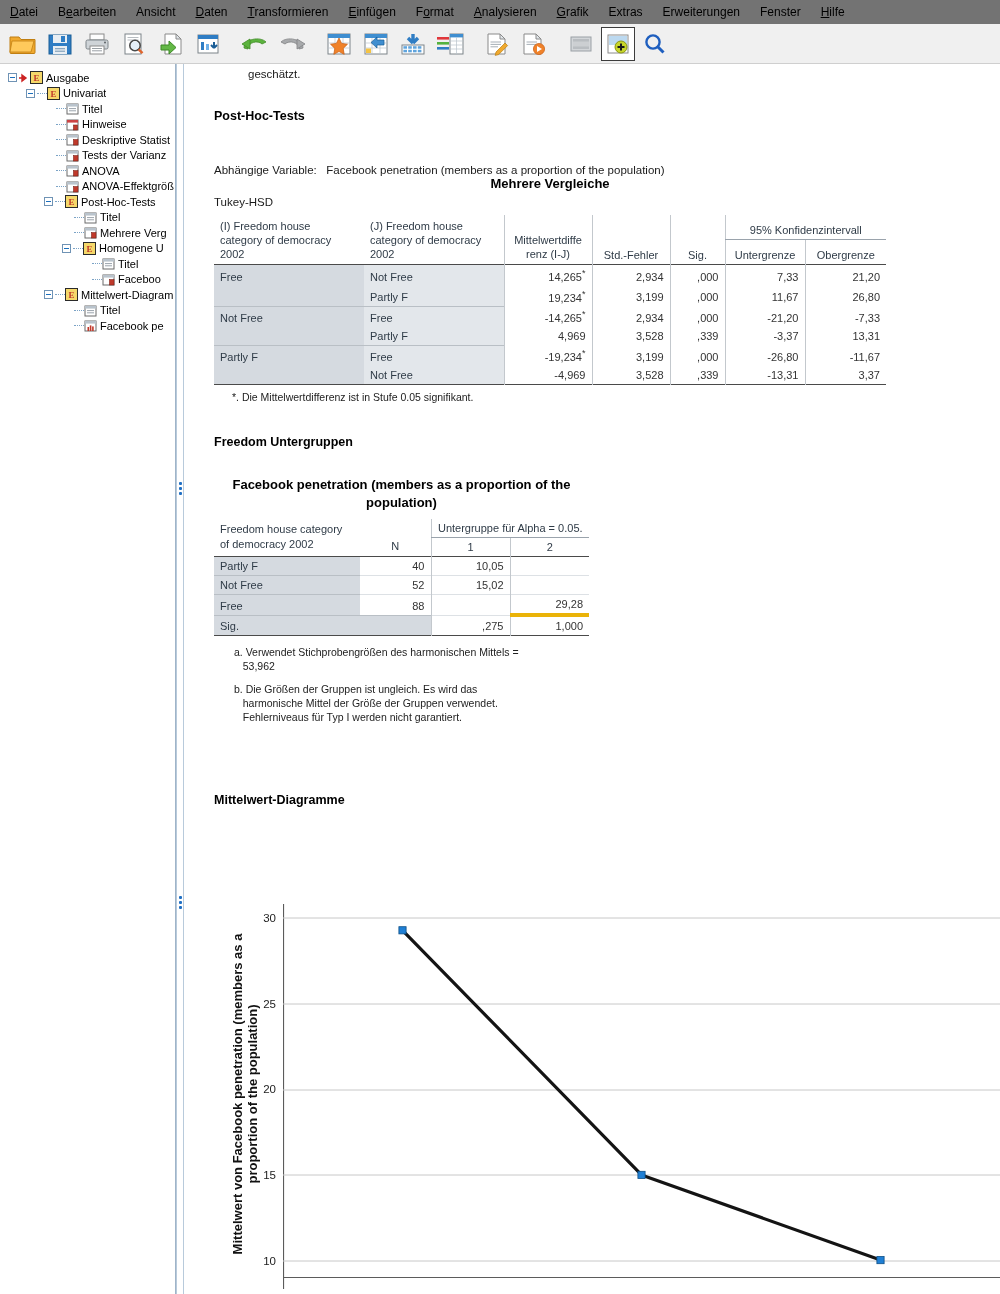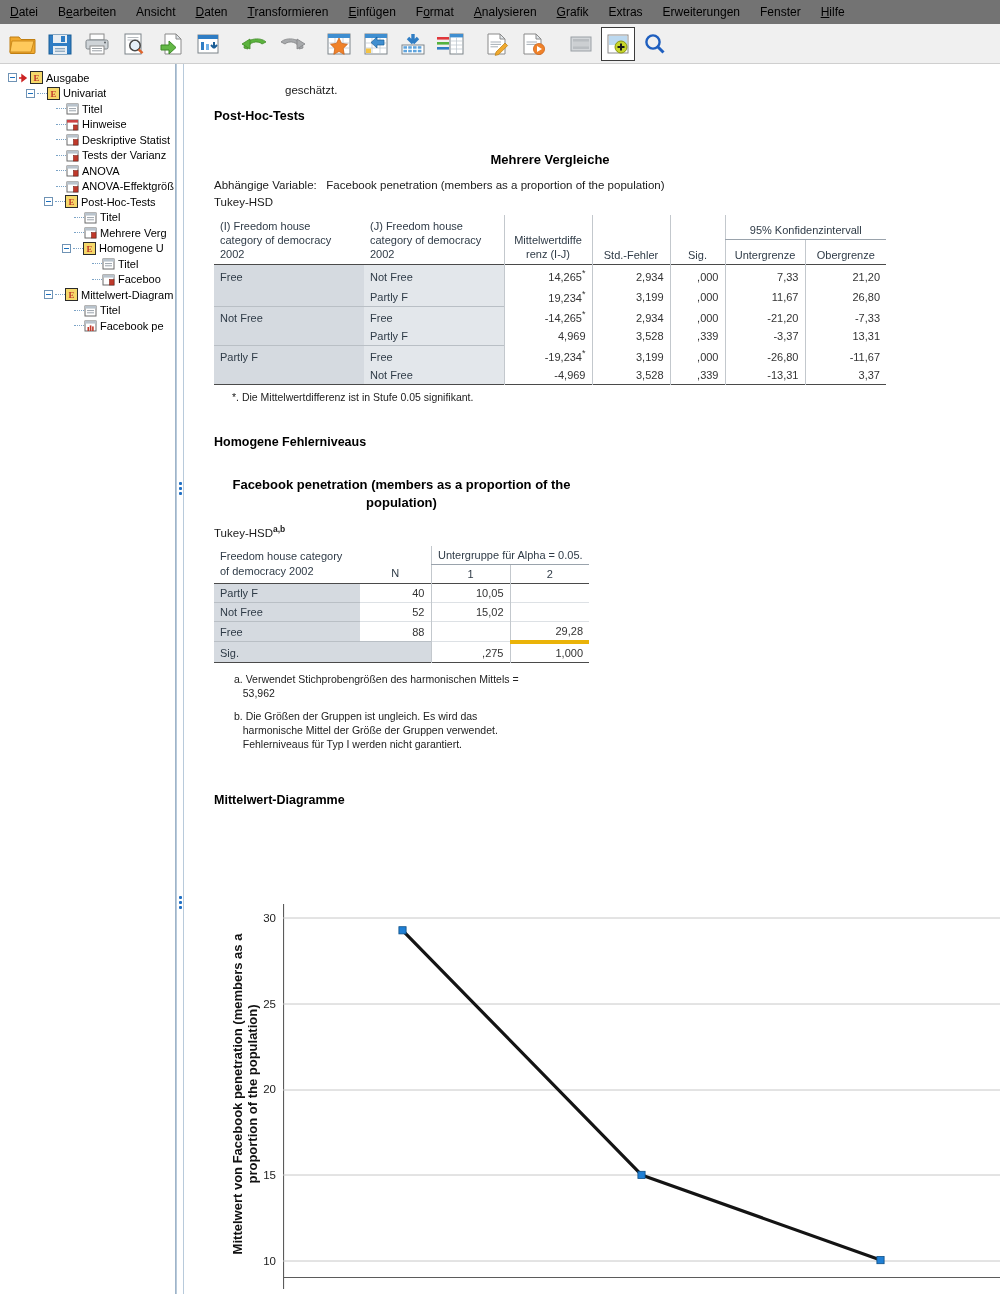"geschätzt." div.plain { margin-left: 37px -> none; top: 20px -> 4px }
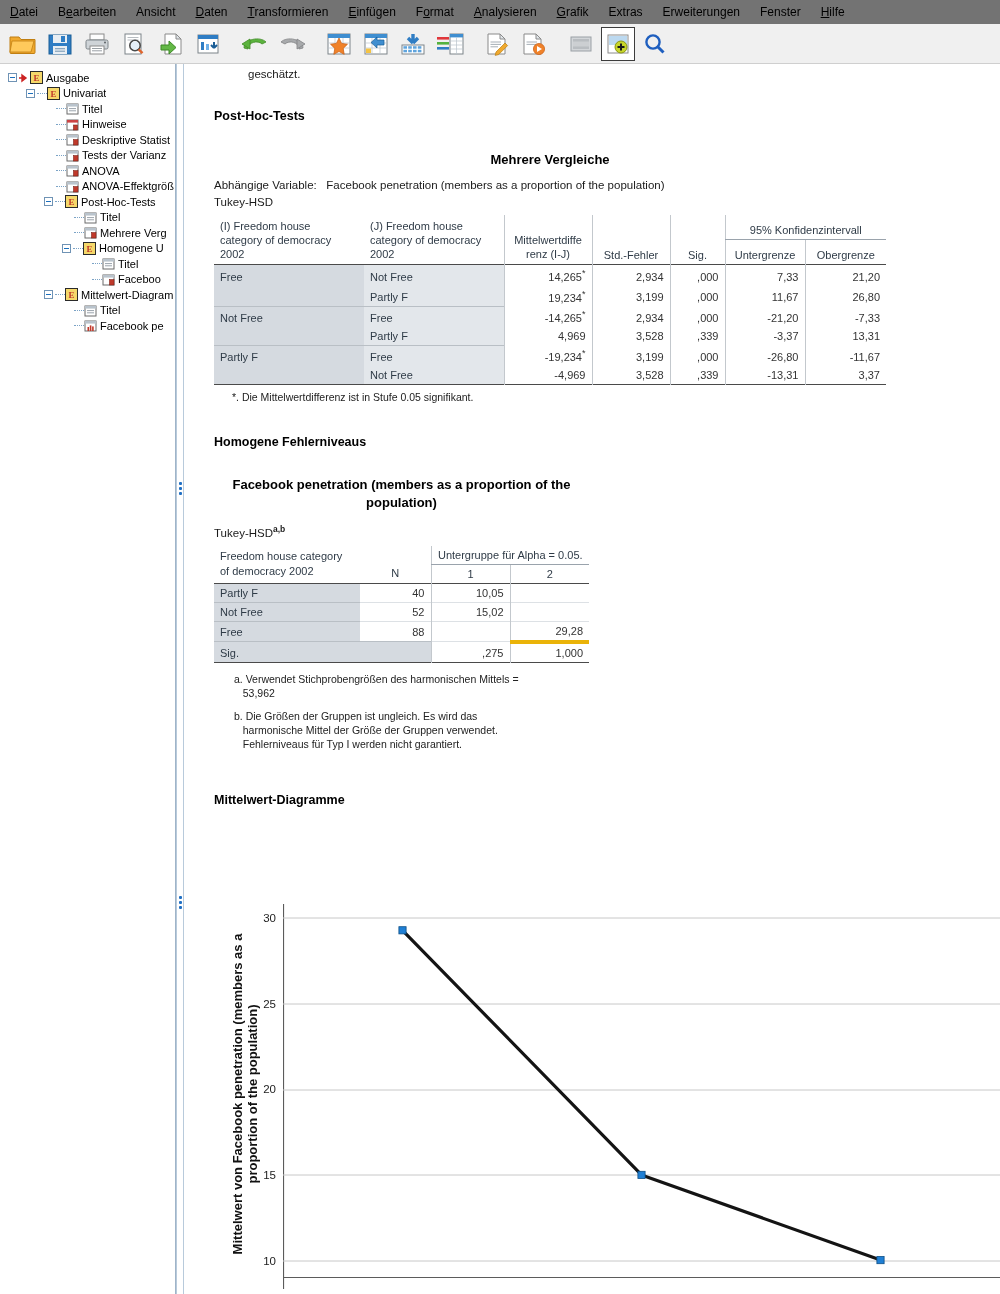"Mehrere Vergleiche" div { order: before "Abhängige Variable: Facebook penetration" -> after "Abhängige Variable: Facebook penetration" }
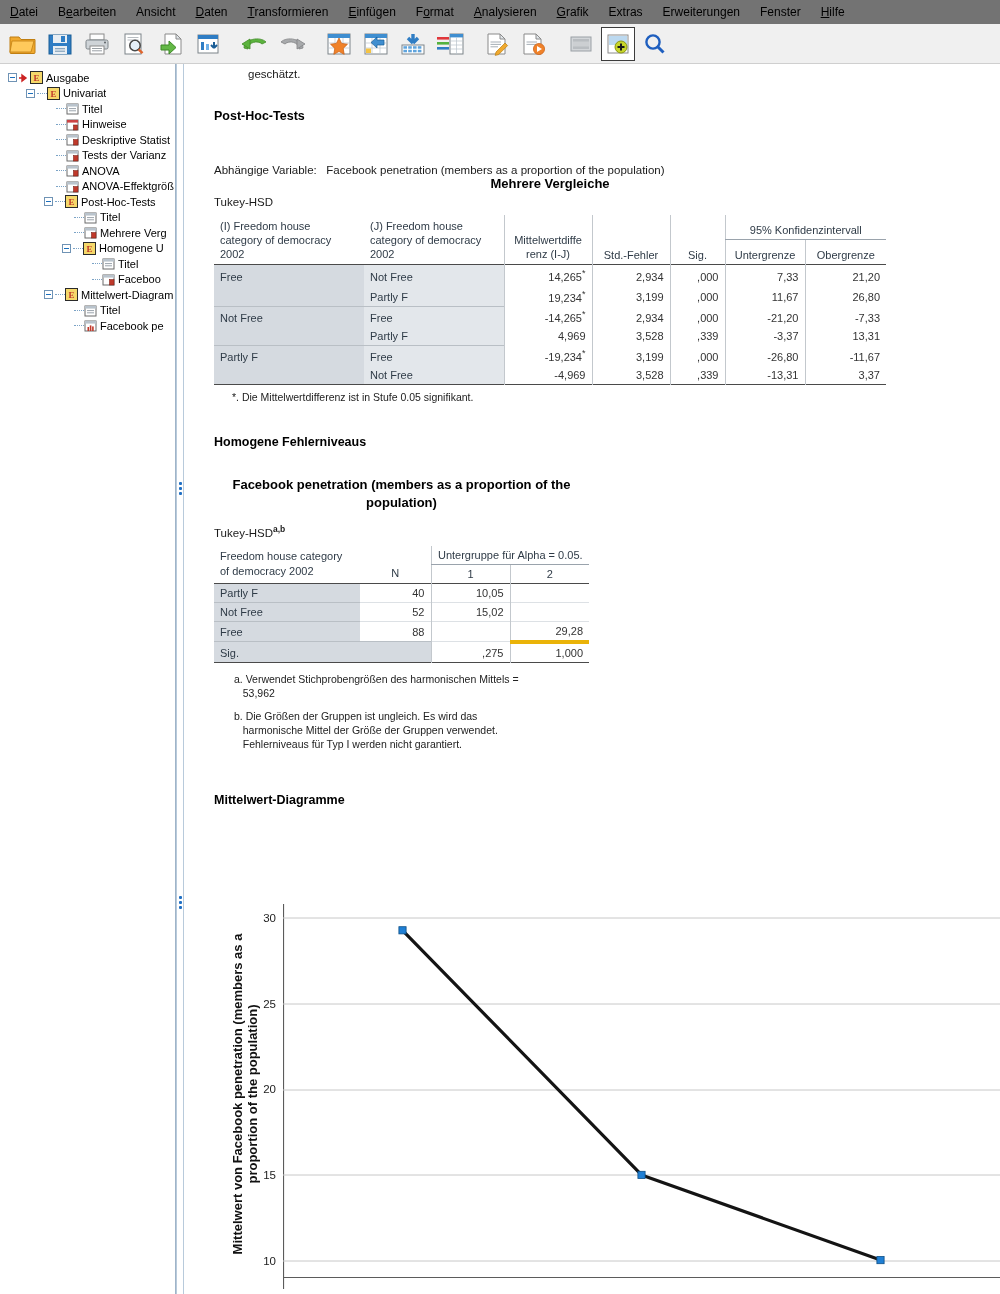"Homogene Fehlerniveaus" div.hdr-bold { text: Homogene Fehlerniveaus -> Freedom Untergruppen }
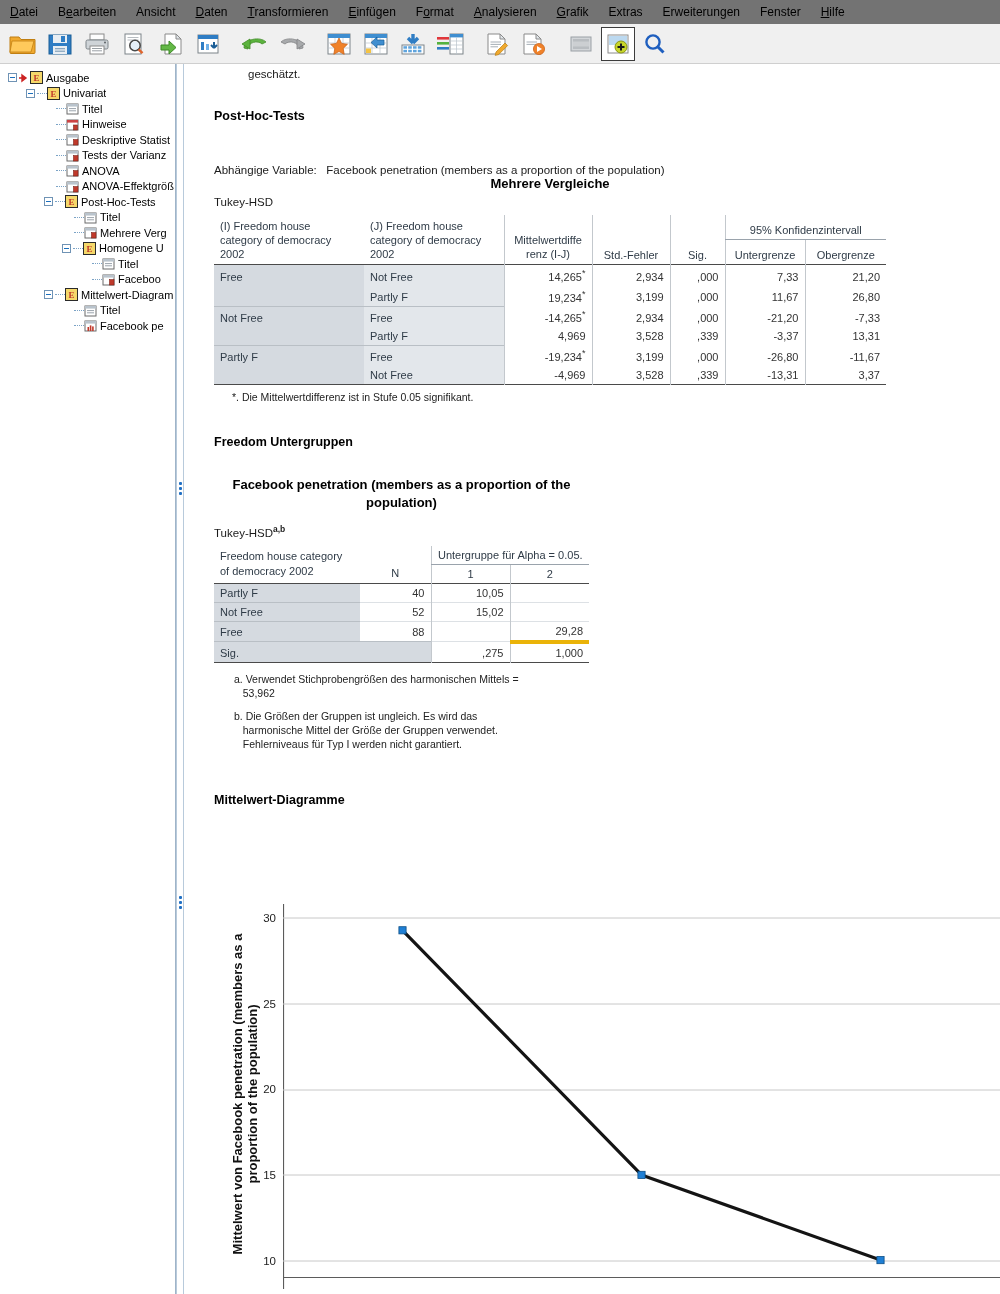"Tukey-HSDa,b" div { html: <div> <span>Tukey-HSD</span><sup>a,b</sup> </div> -> none }
